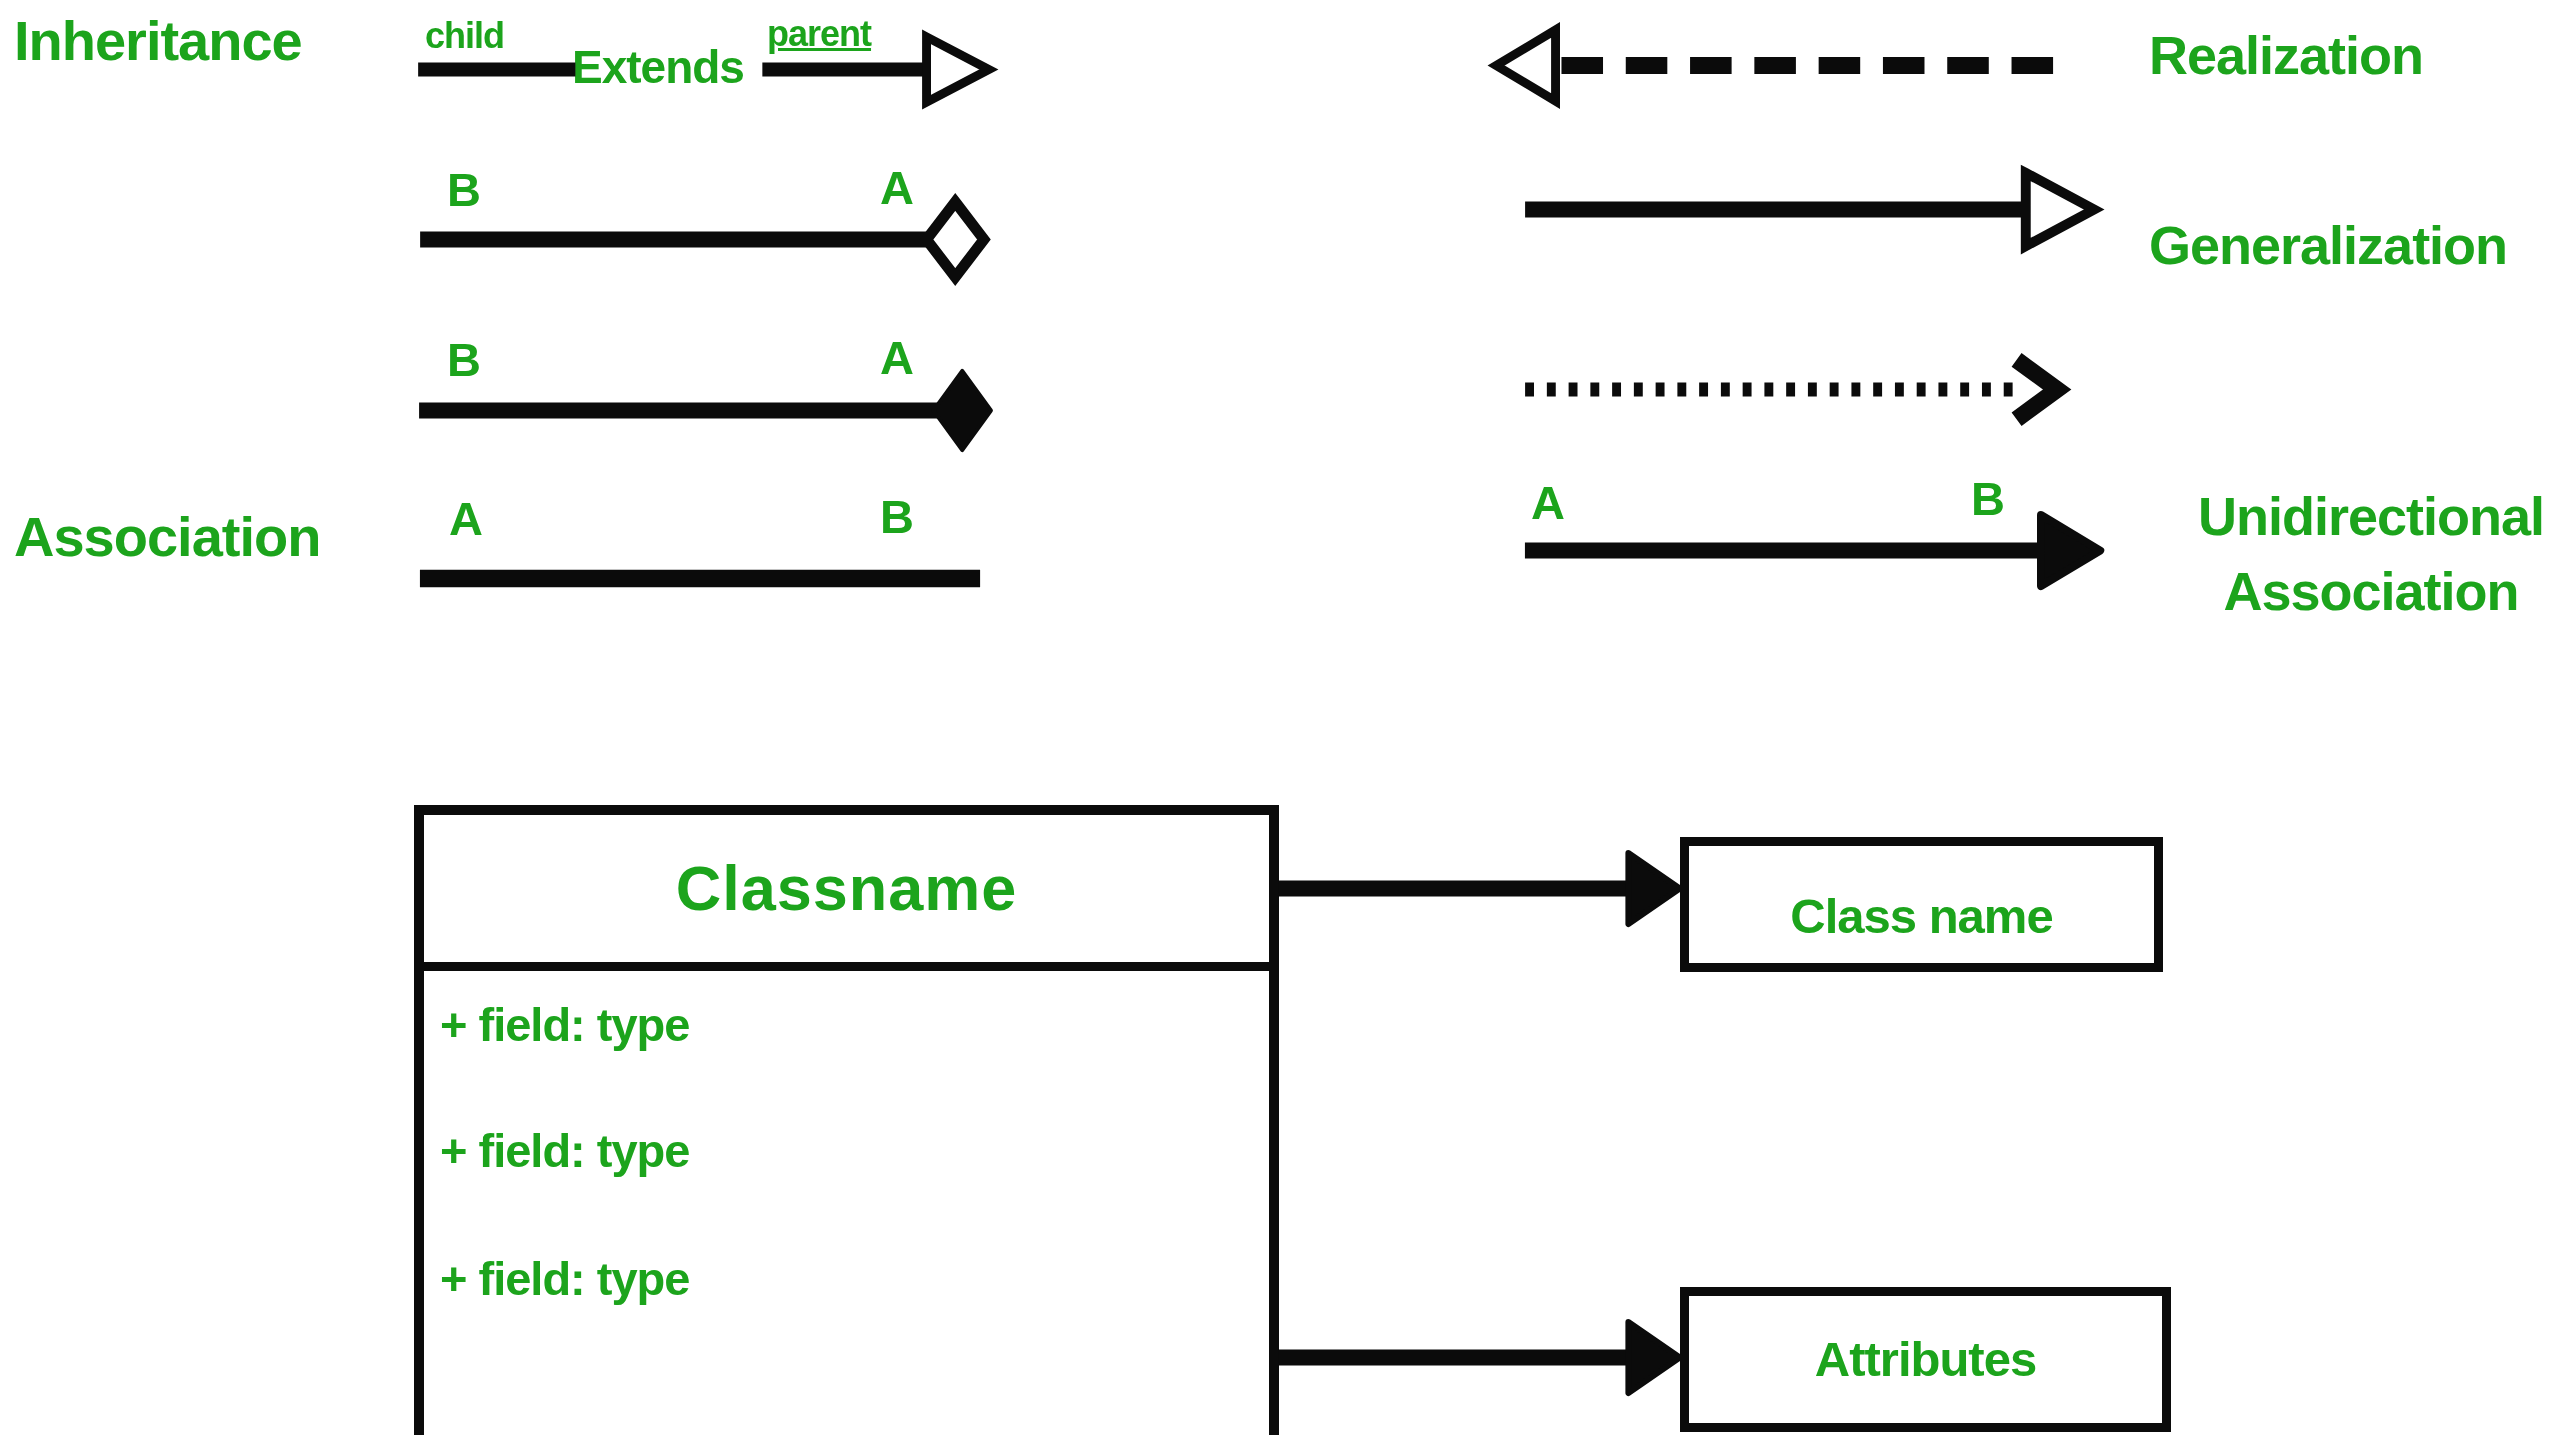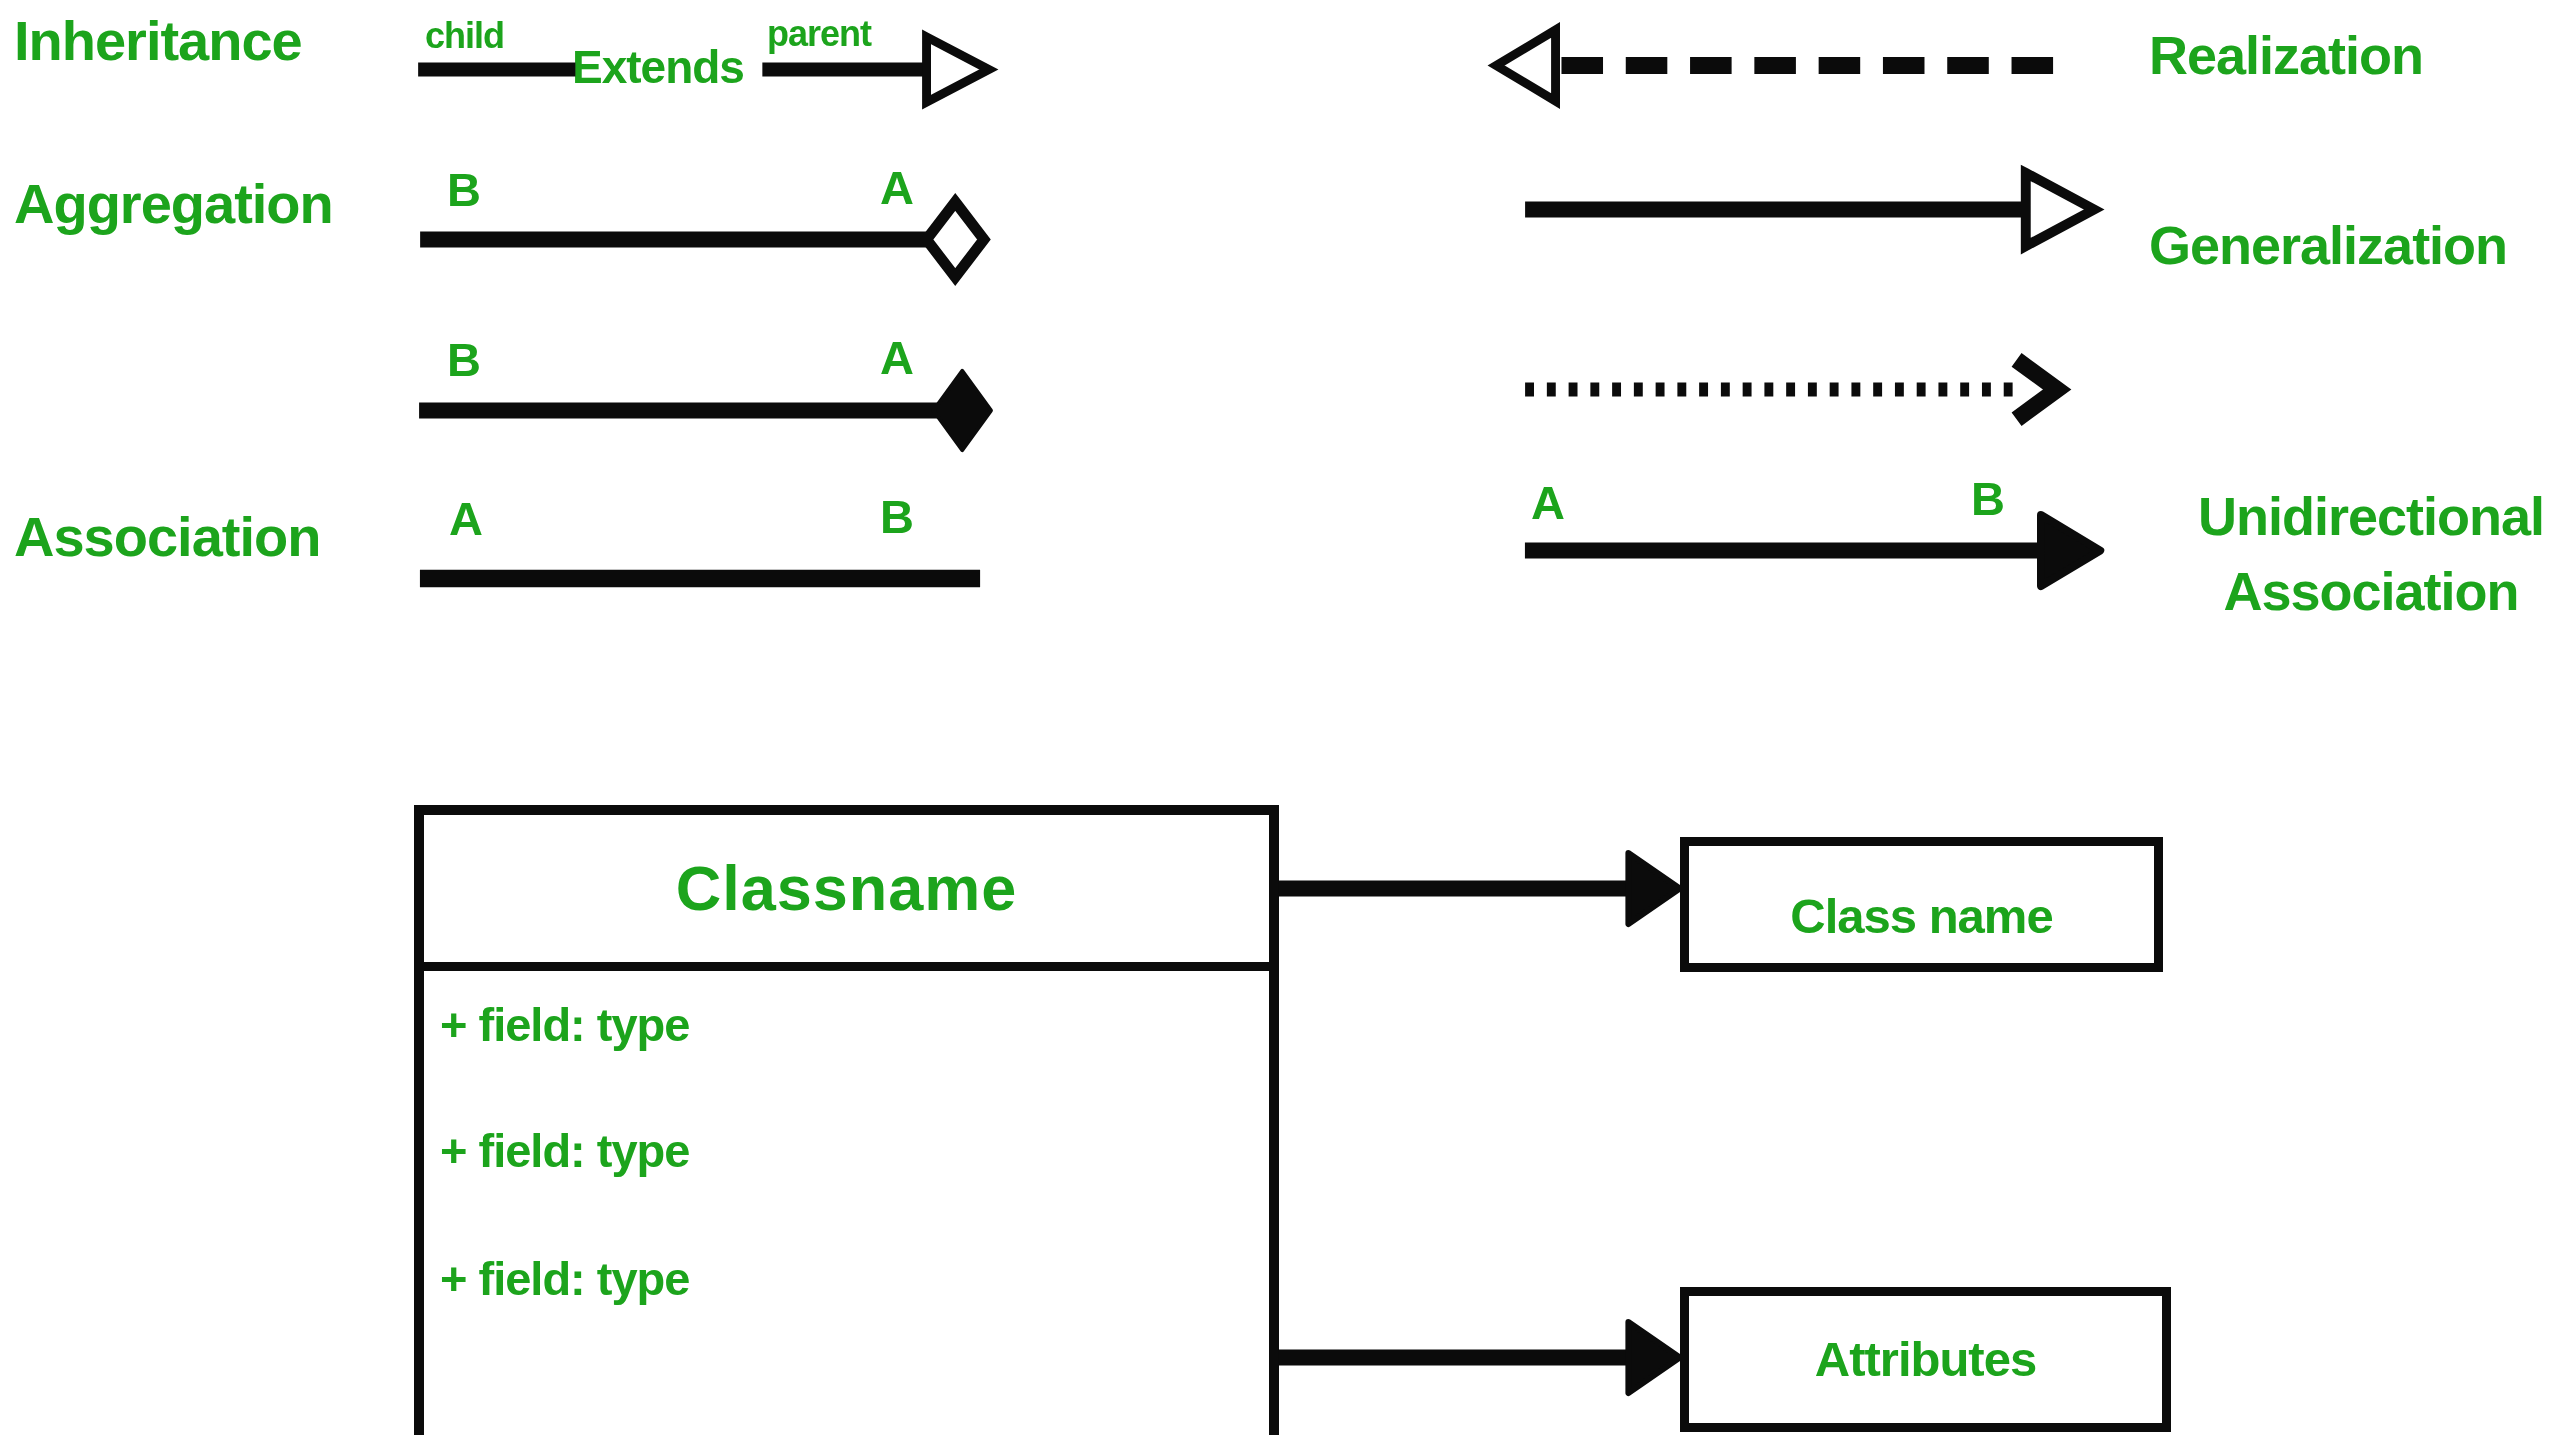"parent" div.glabel { text-decoration: none -> underline }
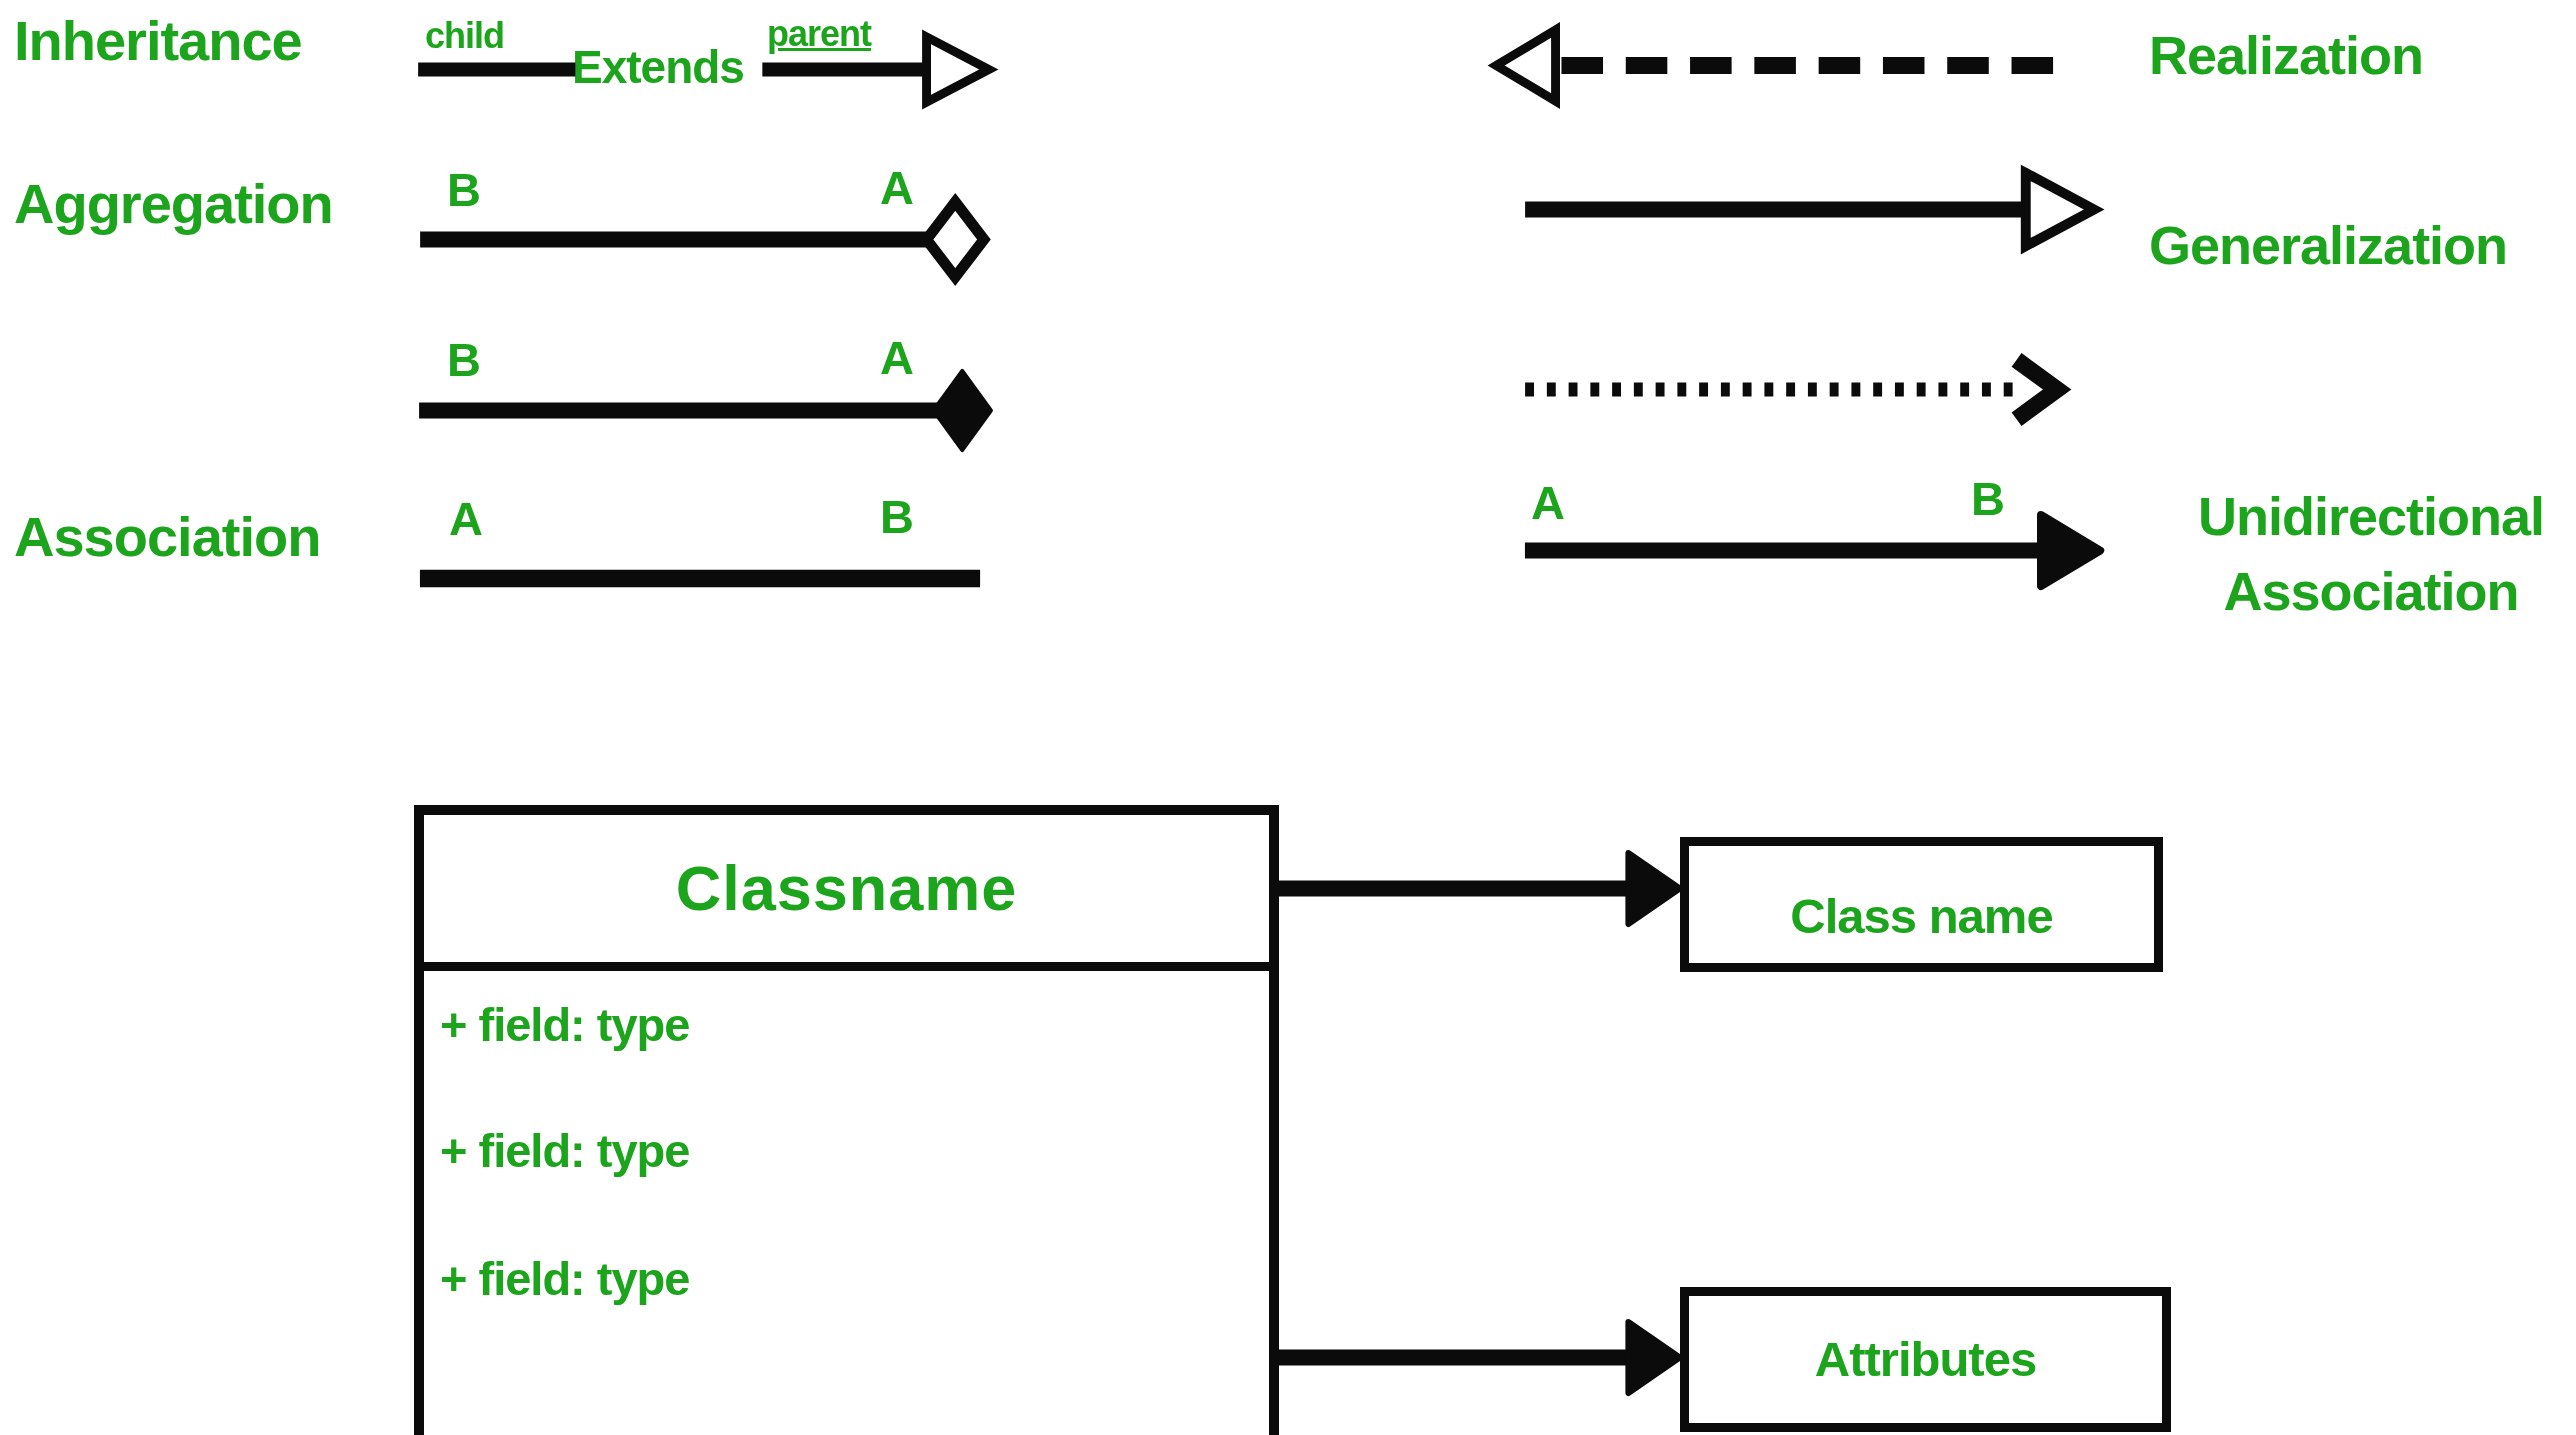"Aggregation" div.glabel { html: <div>Aggregation</div> -> none }
